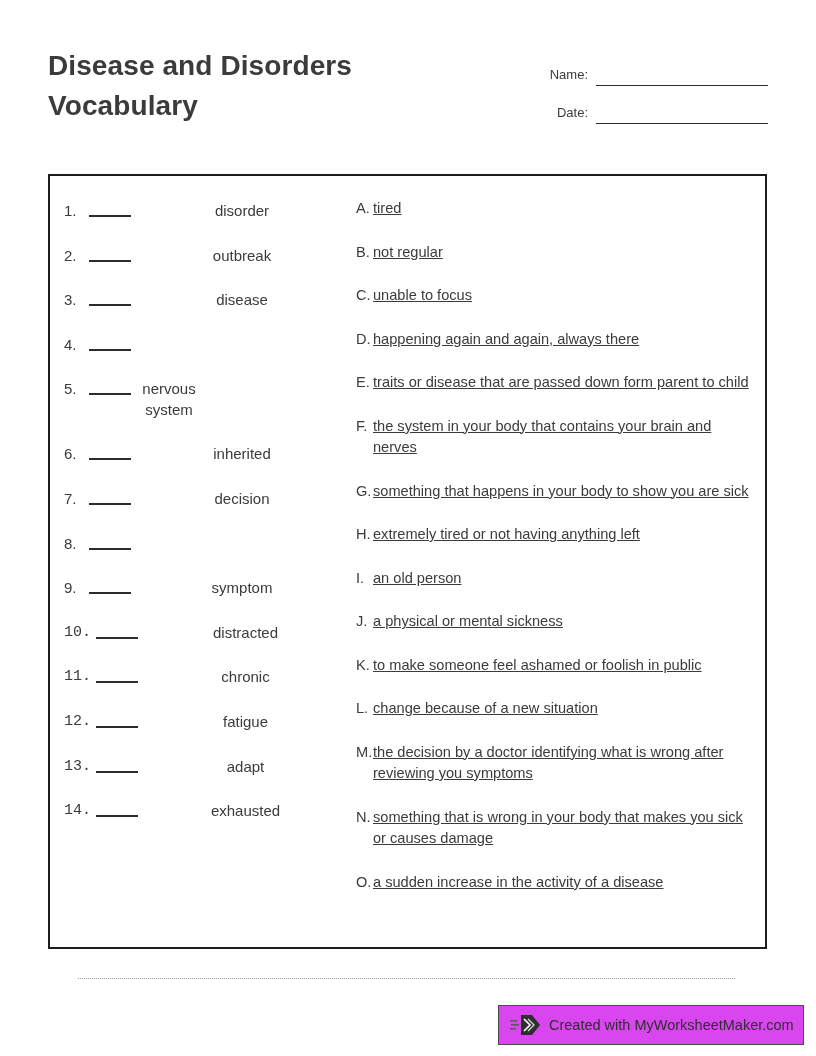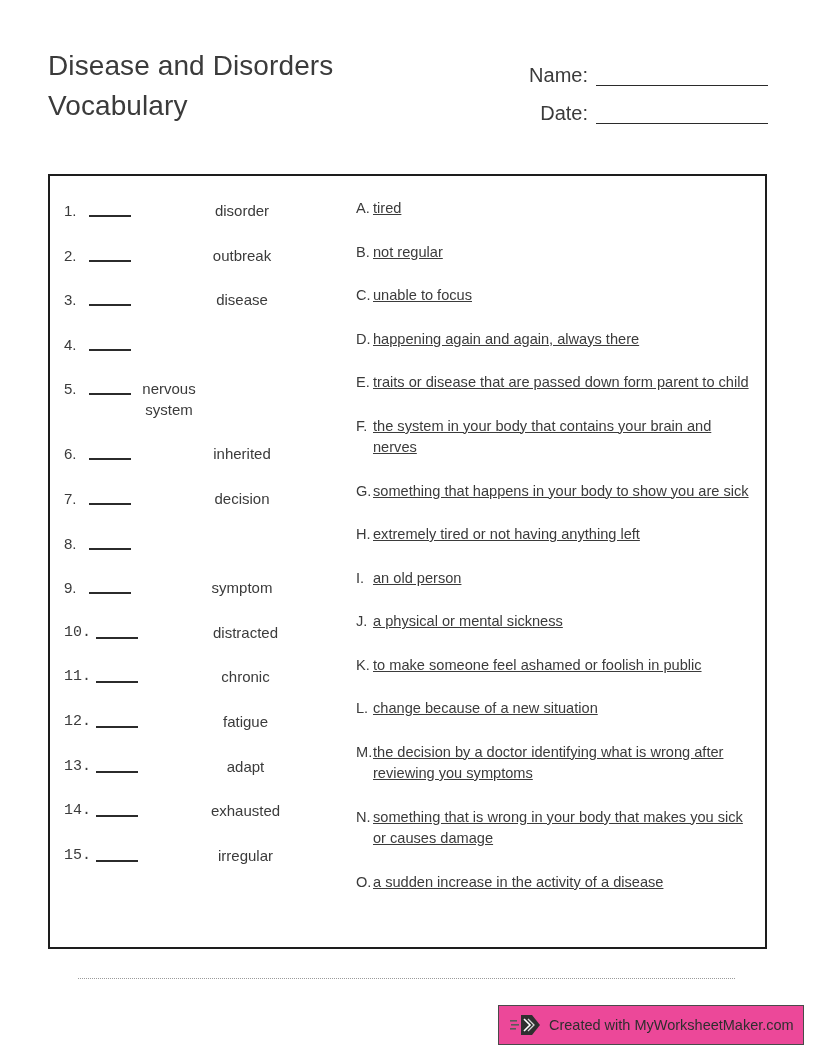"Disease and Disorders" .worksheet-title { font-weight: 400 -> 700 }
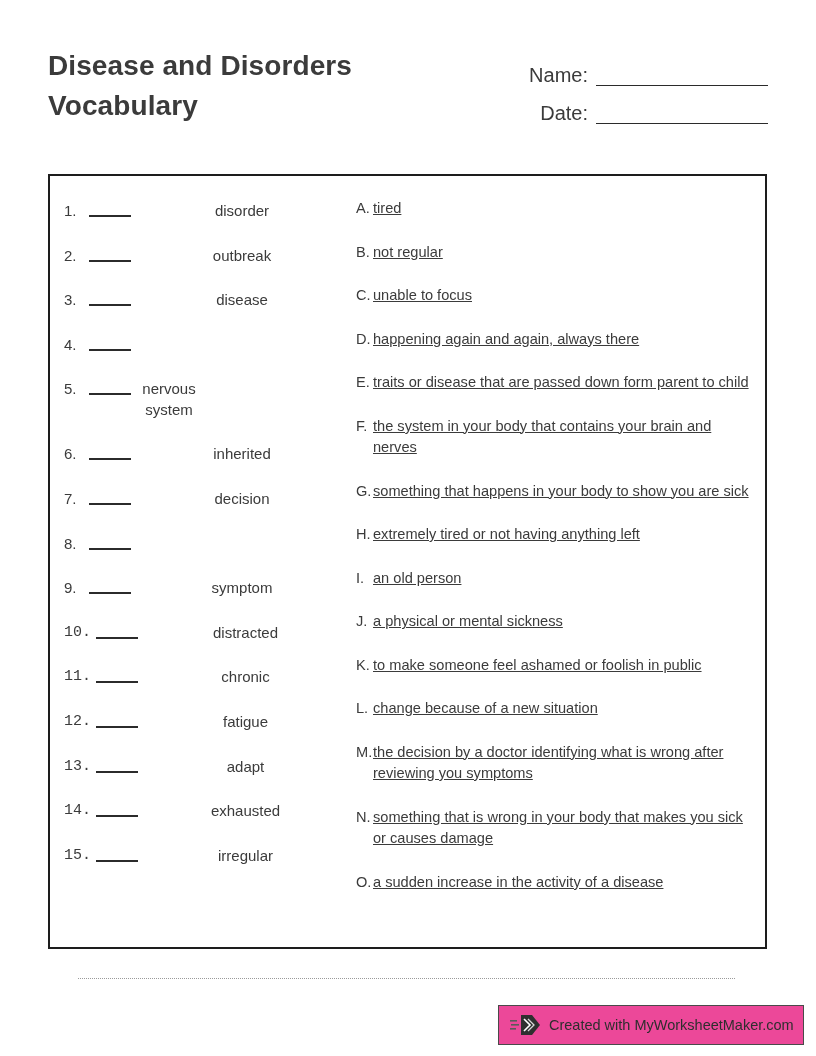"Name:" .nd-label { font-size: 20px -> 13px }
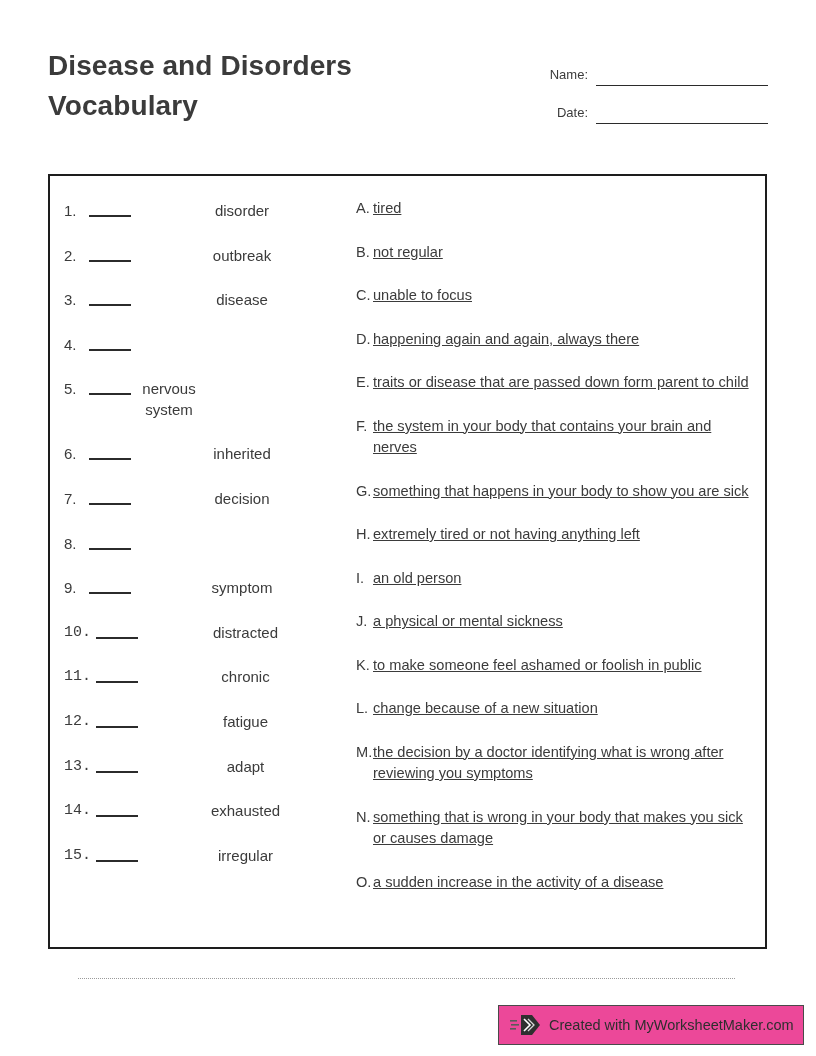"15." div.term-row { html: <div> <span>15.</span> <span></span> <span>irregular</span> </div> -> none }
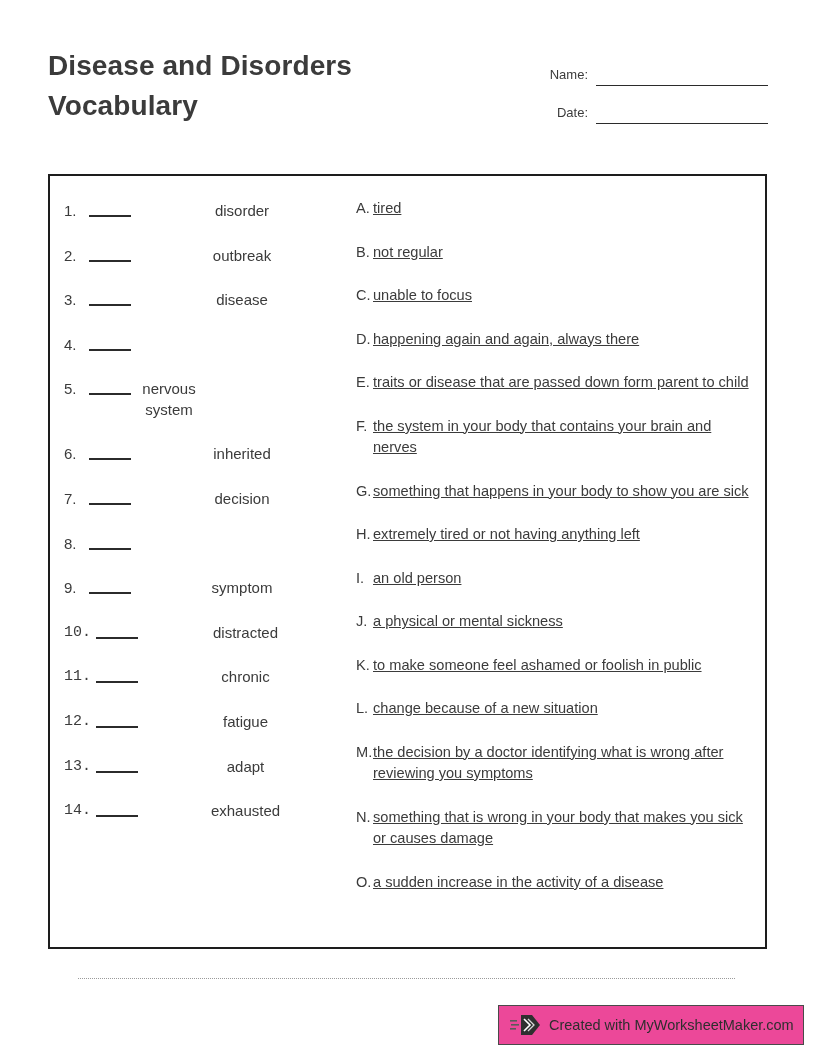"Created with MyWorksheetMaker.com" .footer-badge { background: #ec4899 -> #d946ef }
